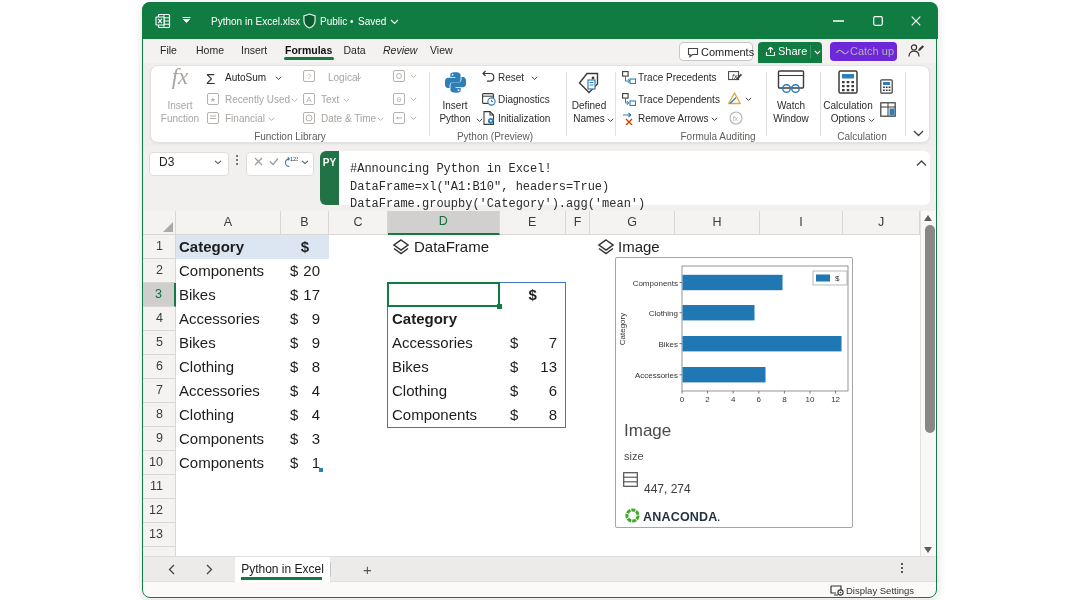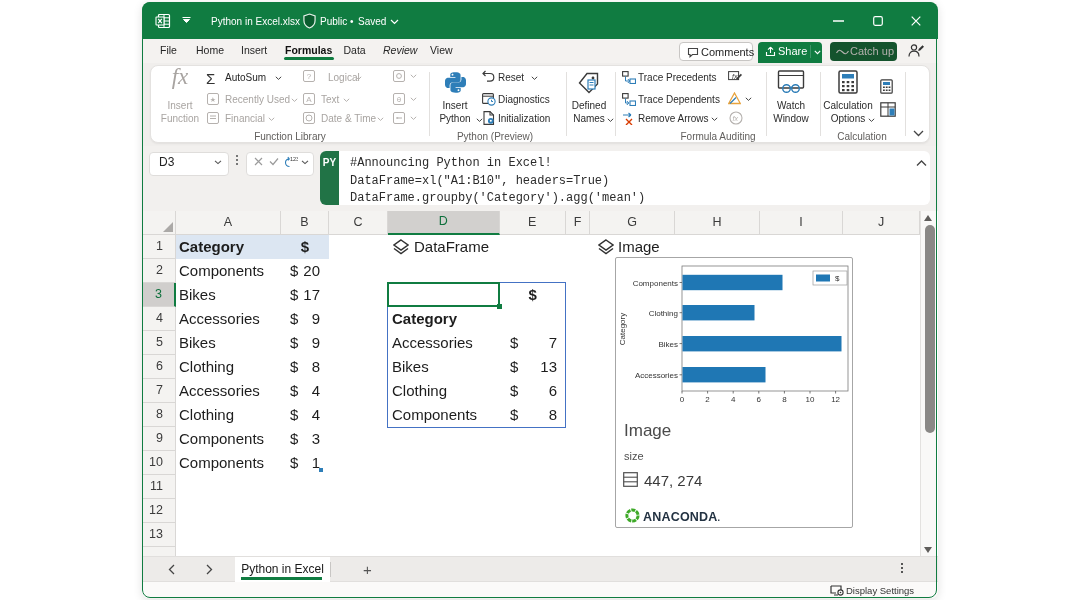"Catch up" div.abs { background: #14532d -> #6d28d9 }
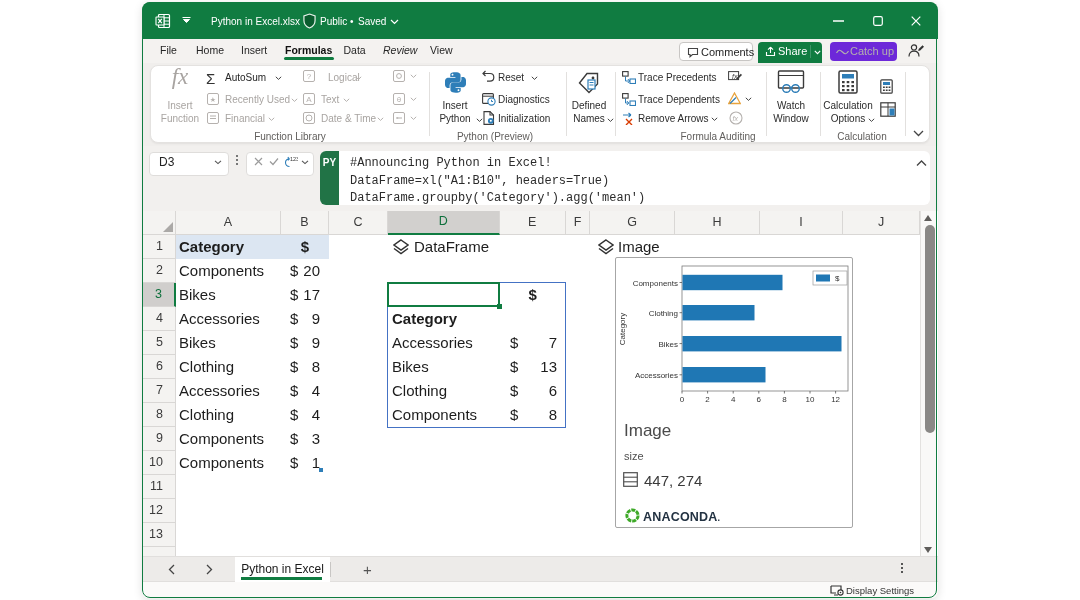"#Announcing Python in Excel!" #fcode { top: 4px -> 10px }
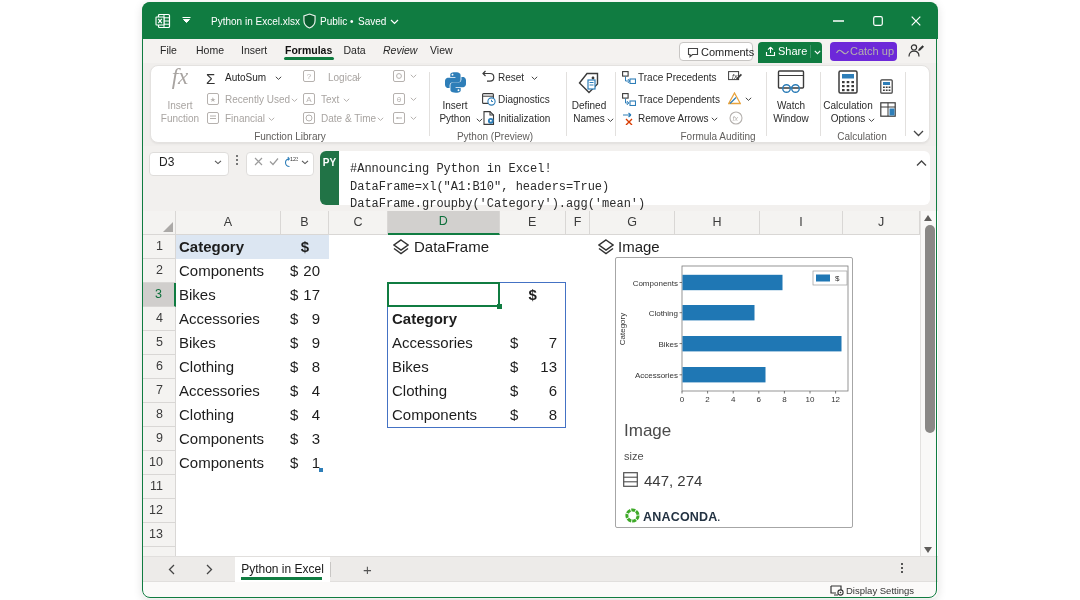"447, 274" div.abs { font-size: 15px -> 12px; top: 214px -> 224px }
